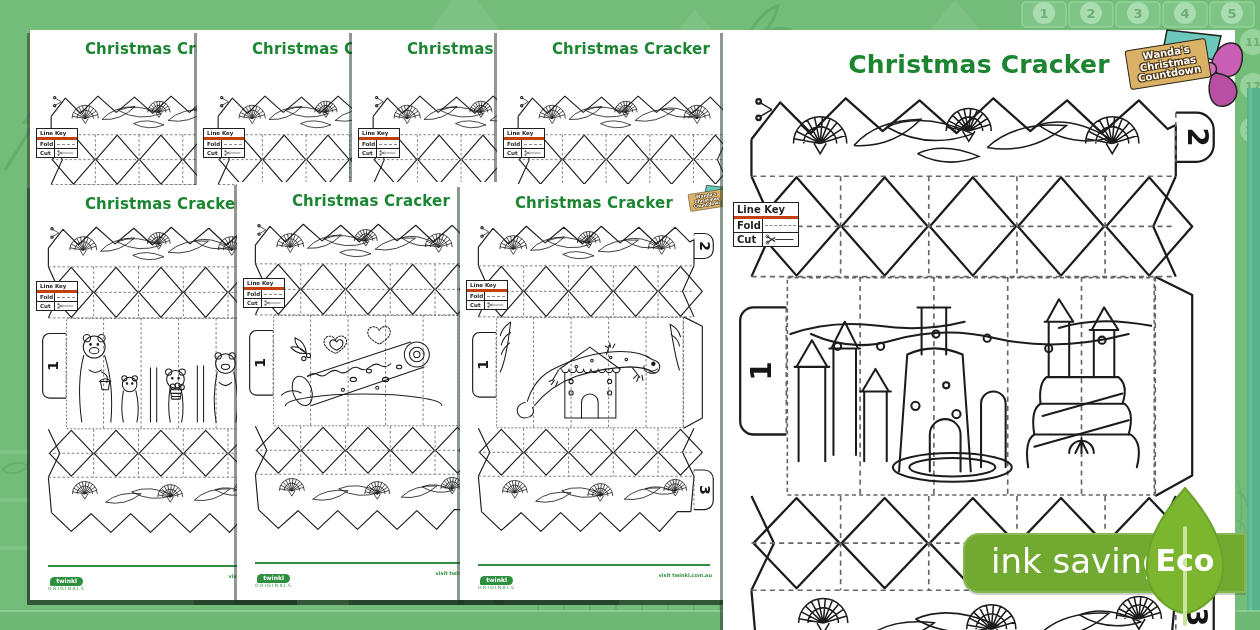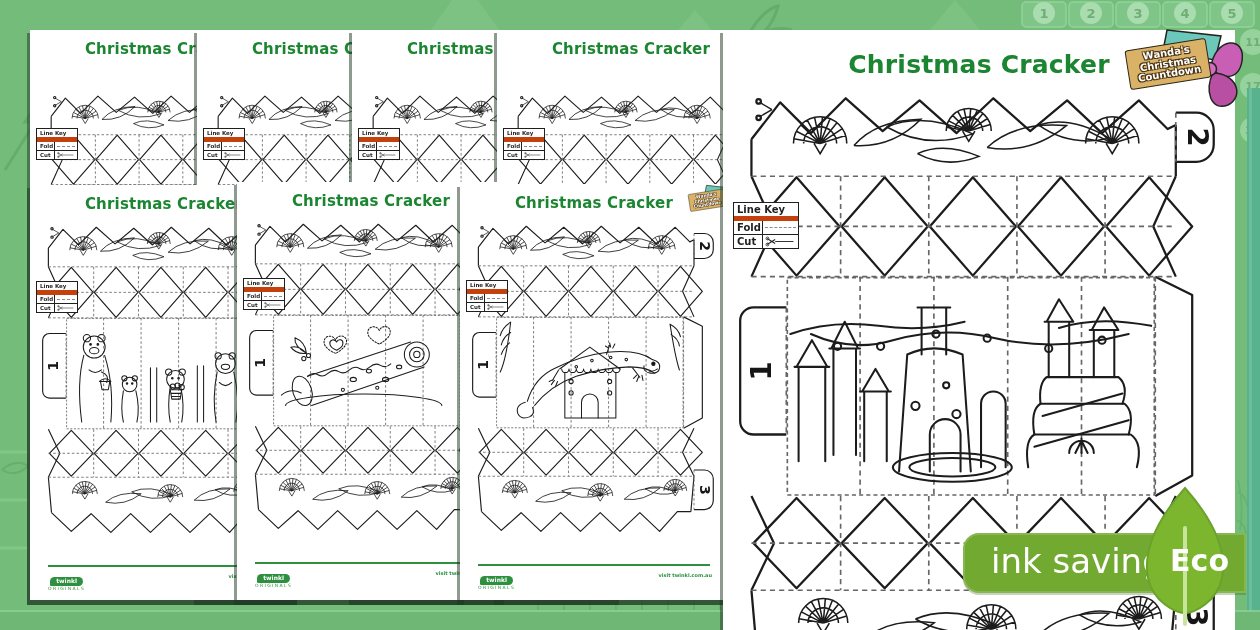"Line Key" .lk-title { border-bottom: 5px solid #c2410c -> 3px solid #c2410c }
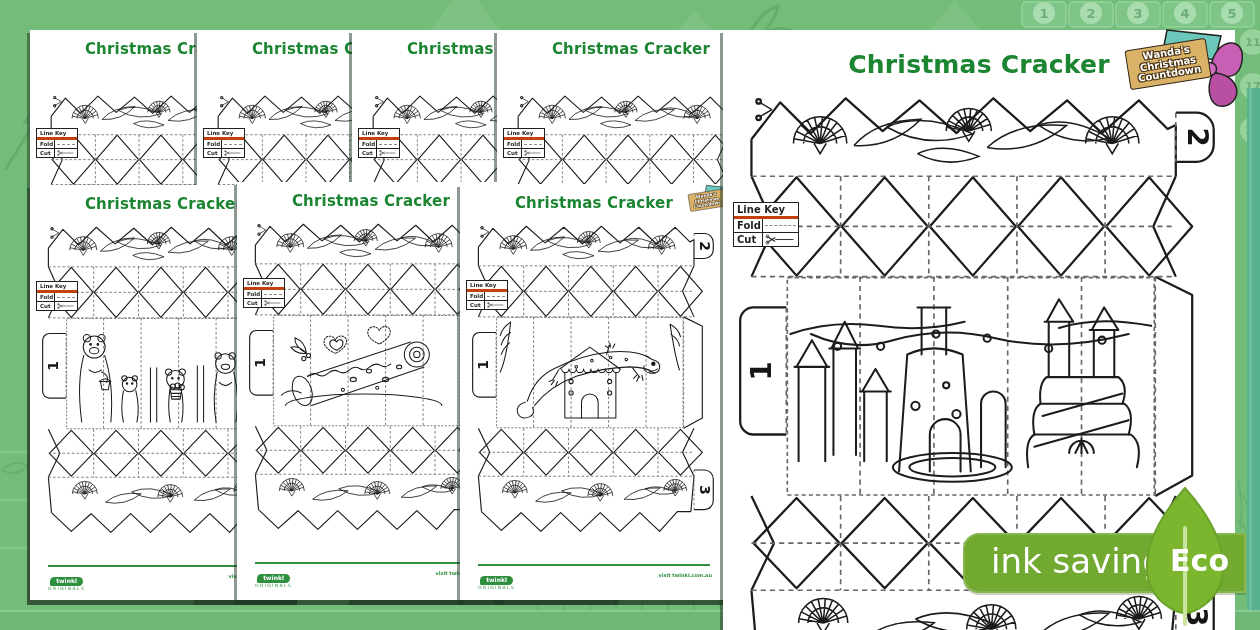"Eco" .eco-text { text-align: right -> center }
